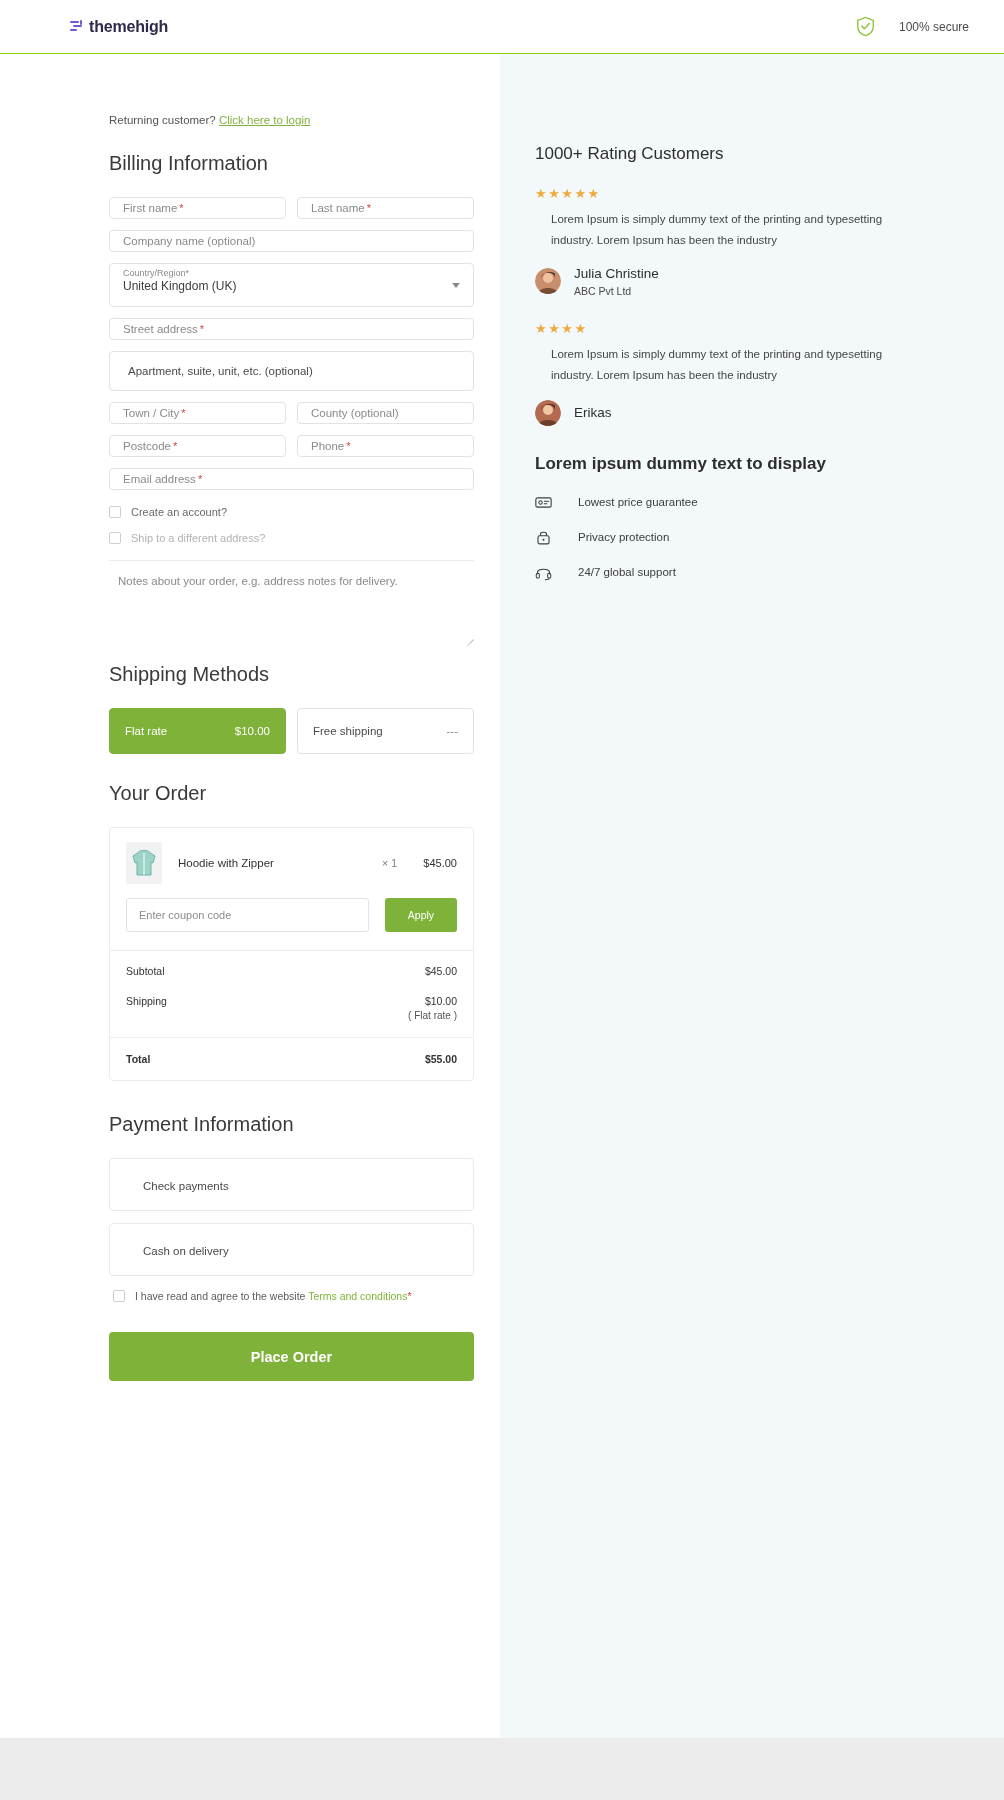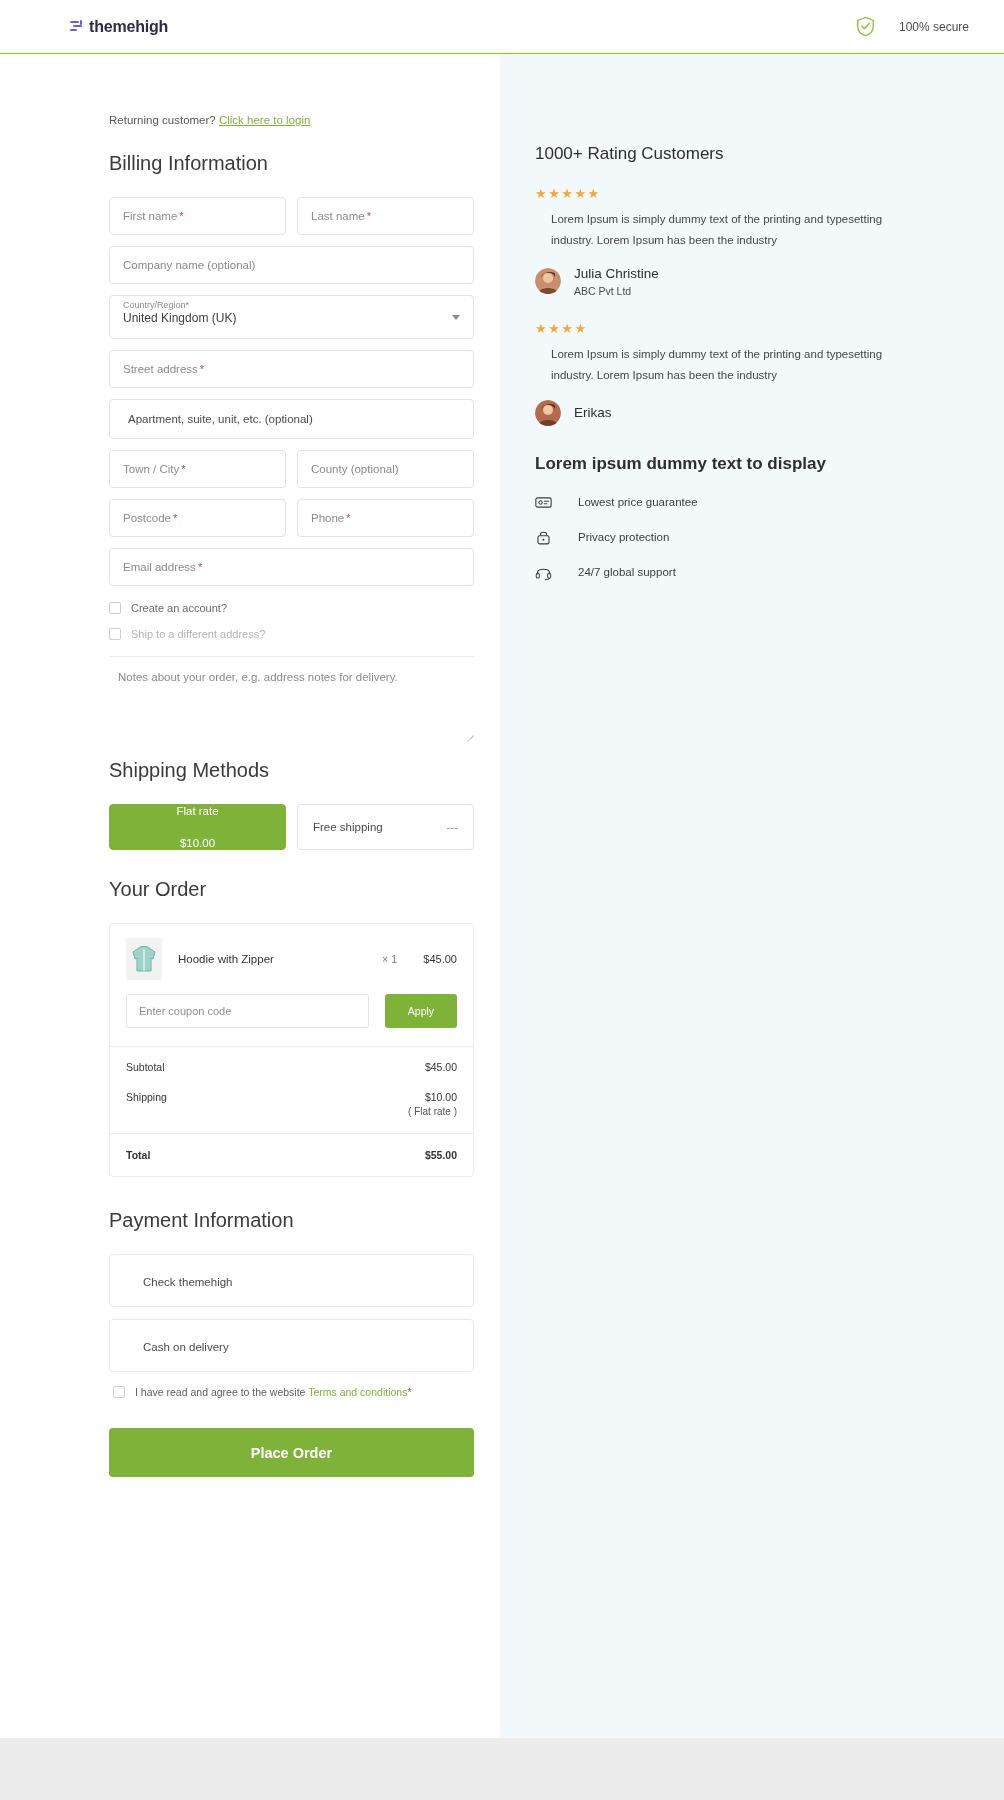"First name" .field { height: 38px -> 22px }
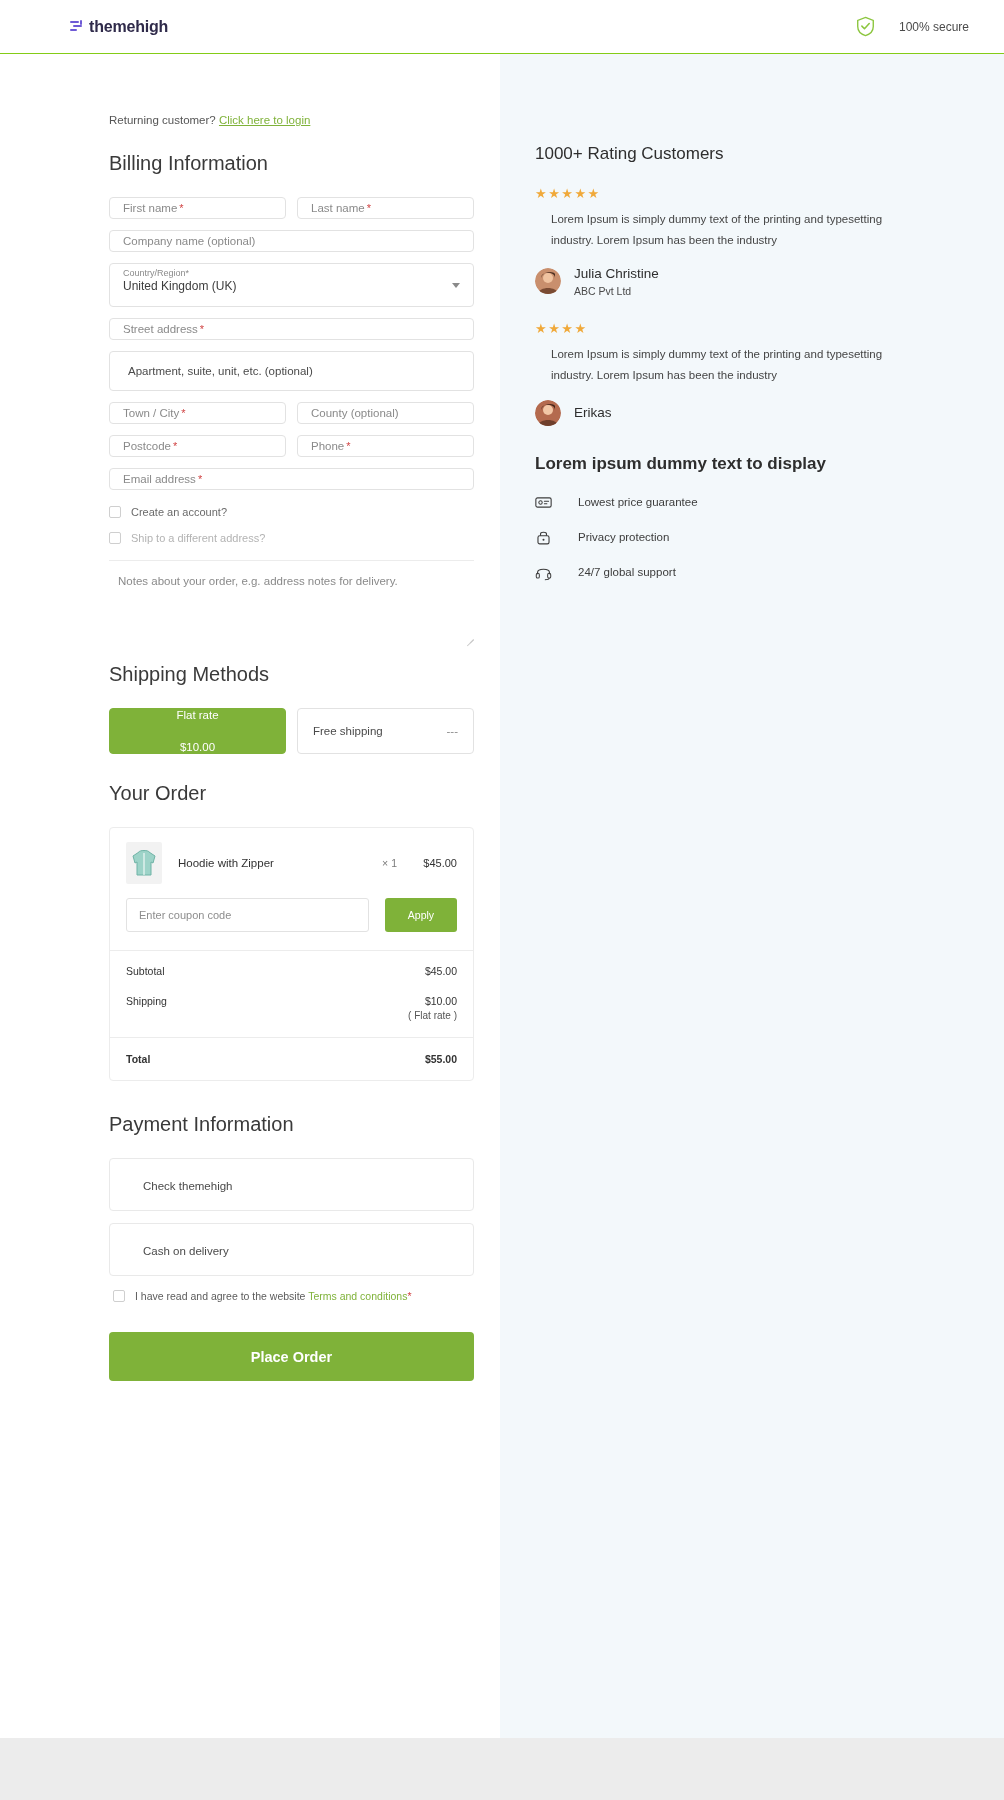"Flat rate" .ship.active { flex-direction: column -> none }
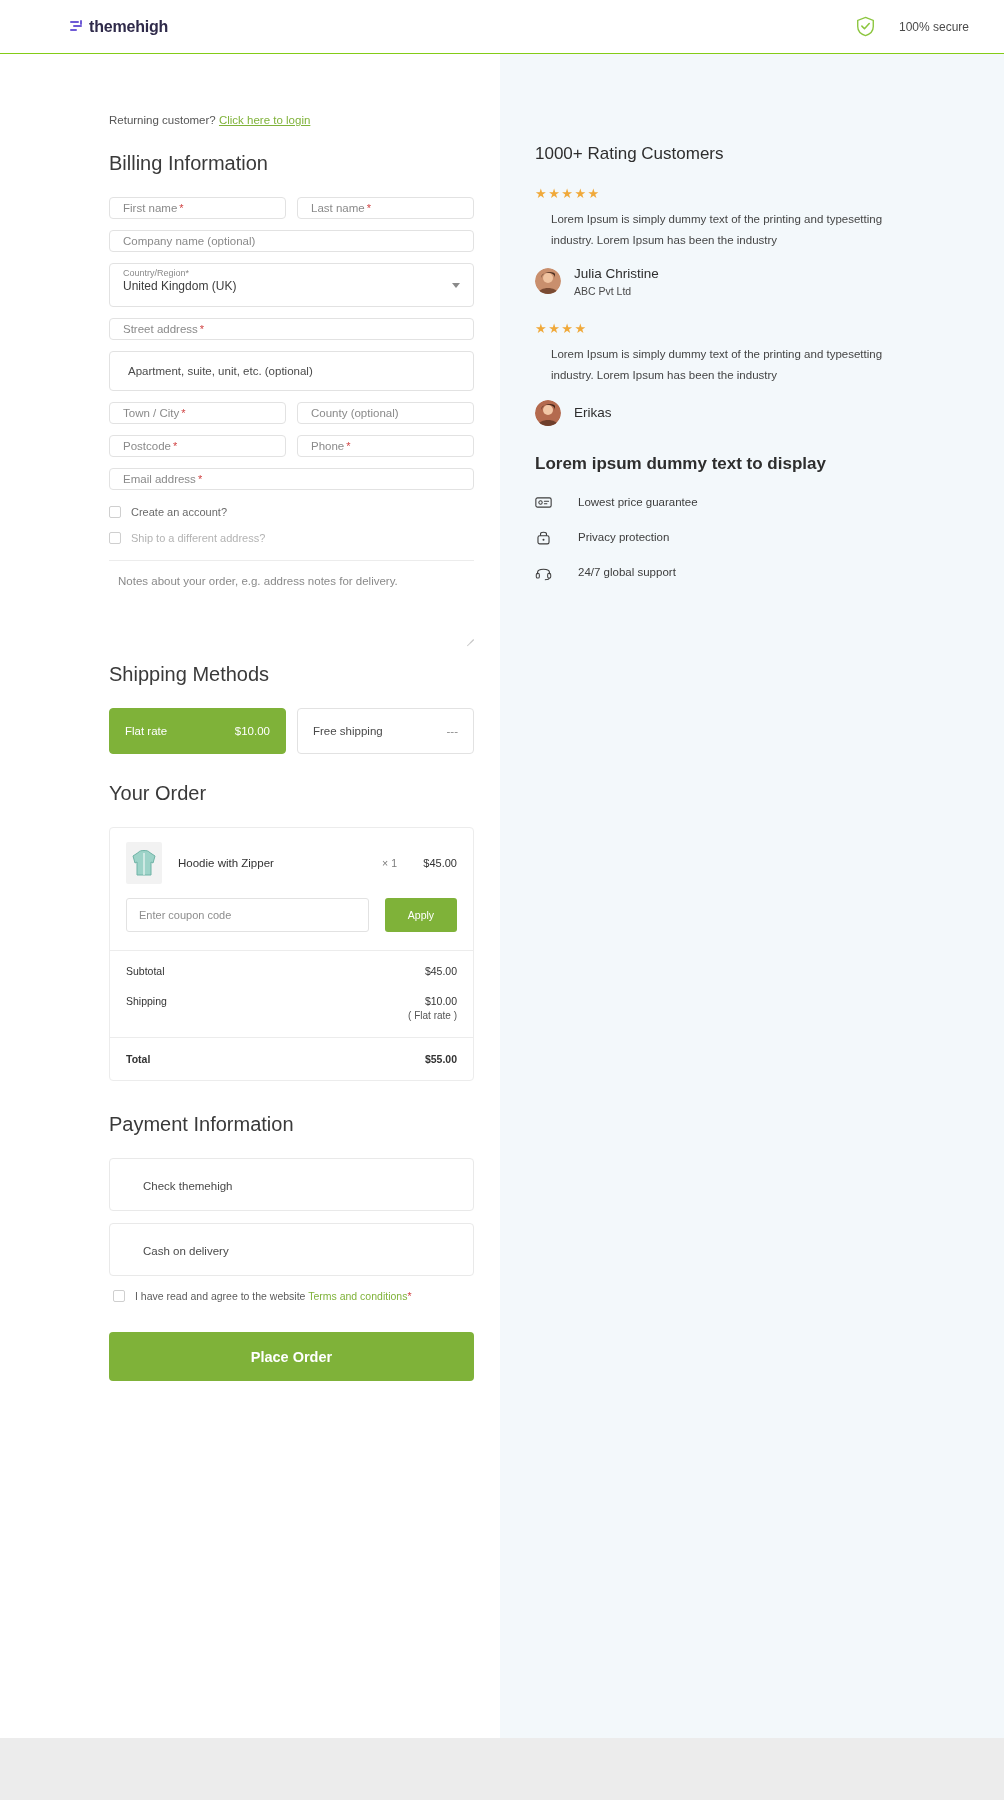"Check themehigh" div.pay-head { text: themehigh -> payments }
